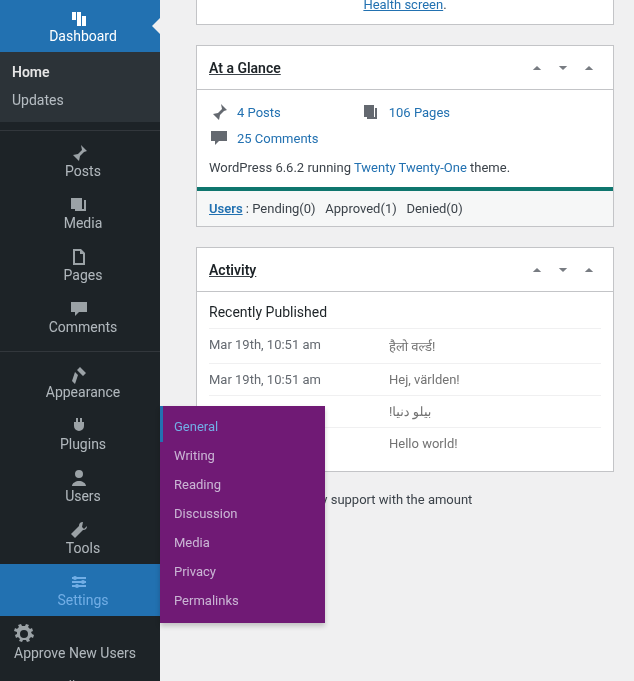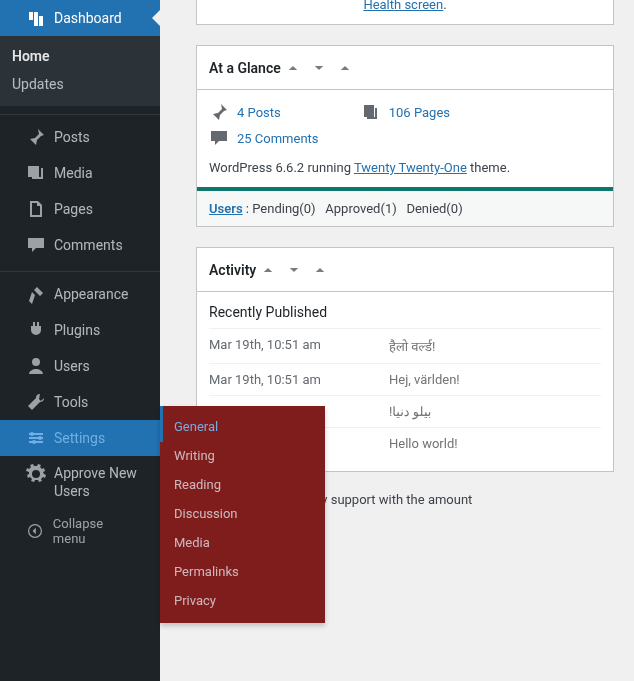"Dashboard" .menu-item { flex-direction: none -> column; padding: 8px 8px 8px 26px -> 8px 8px 8px 14px }
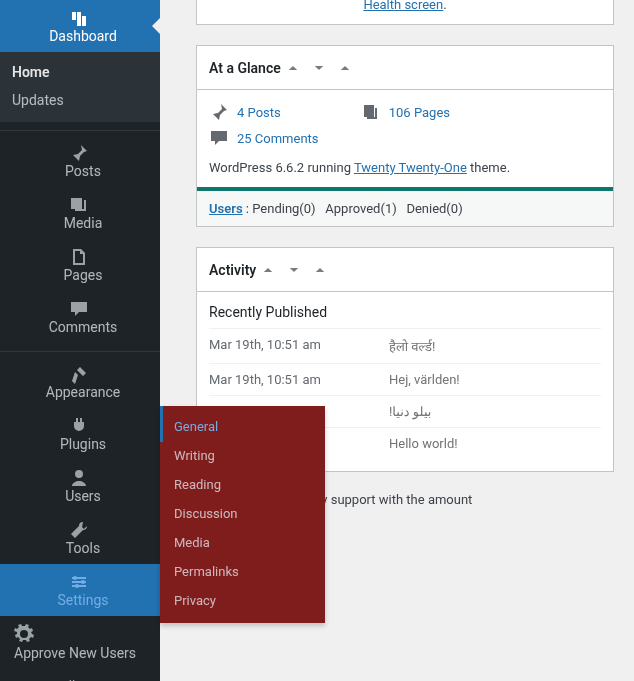"At a Glance" .postbox-header { justify-content: none -> space-between; text-decoration: none -> underline }
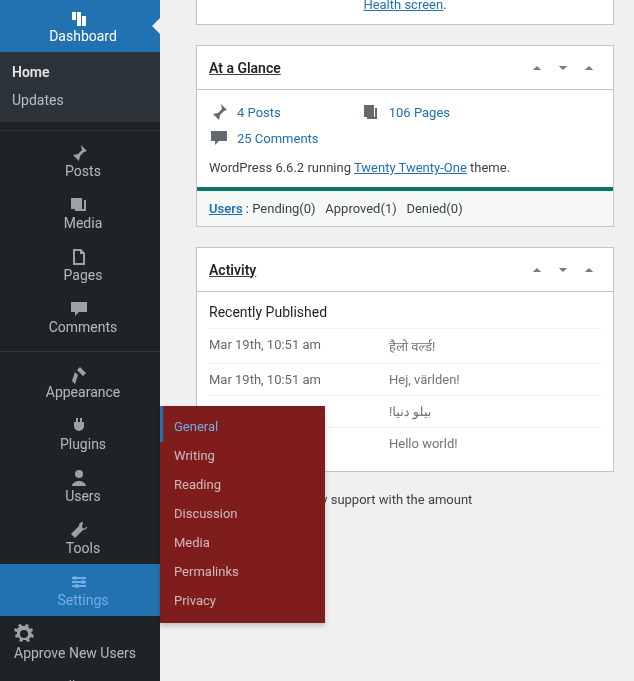"Twenty Twenty-One" .version-line a { text-decoration: underline -> none }
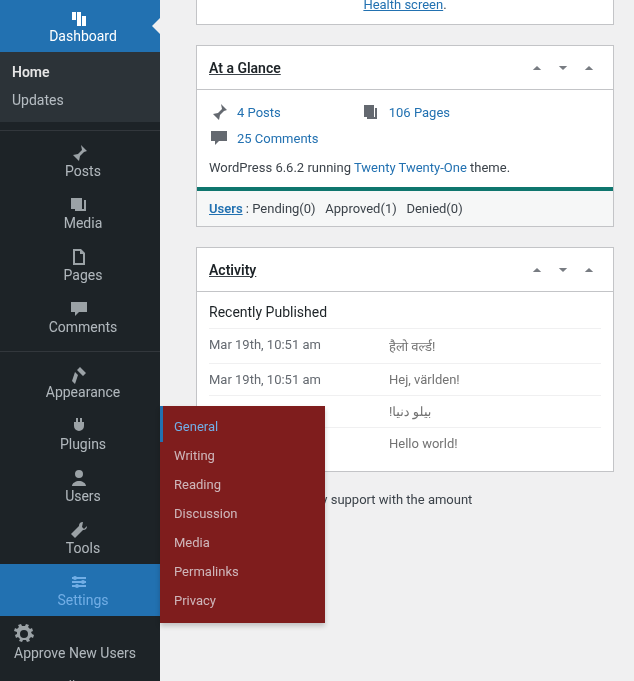"General" .flyout { background: #7f1d1d -> #701a75 }
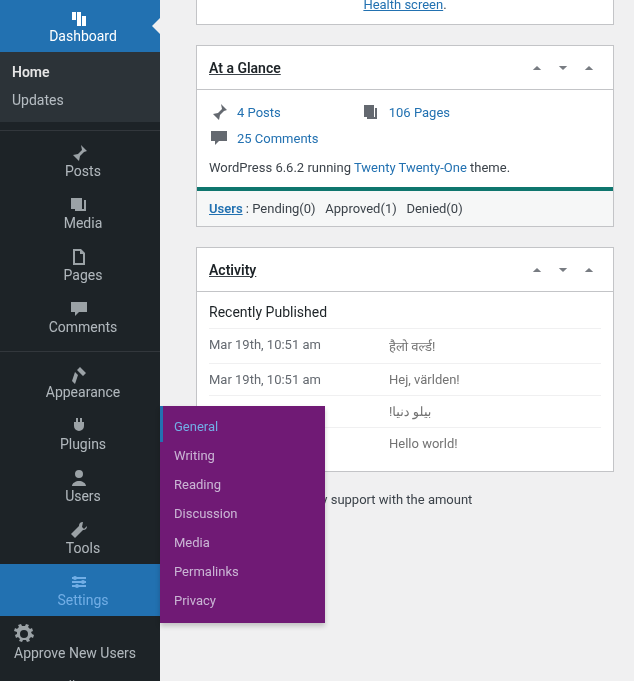"Permalinks" div.fitem { order: before "Privacy" -> after "Privacy" }
